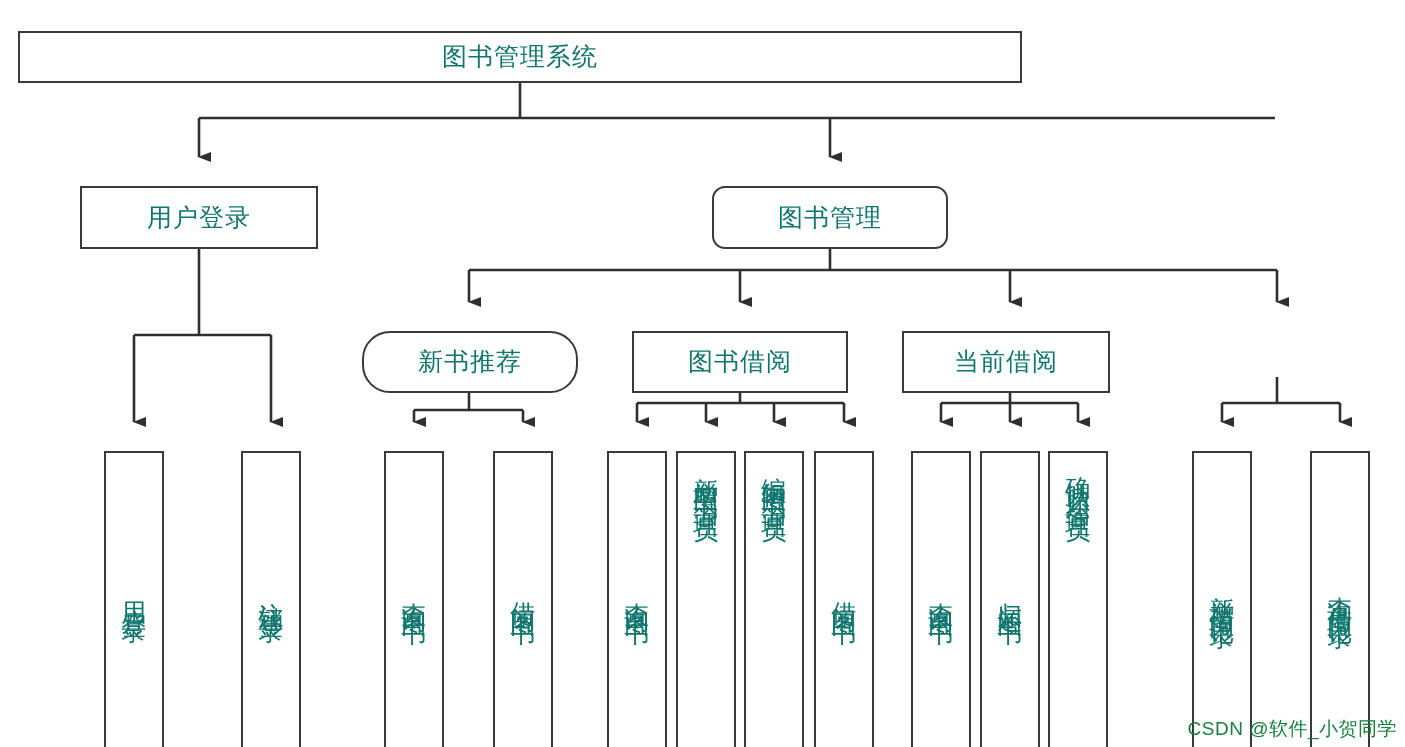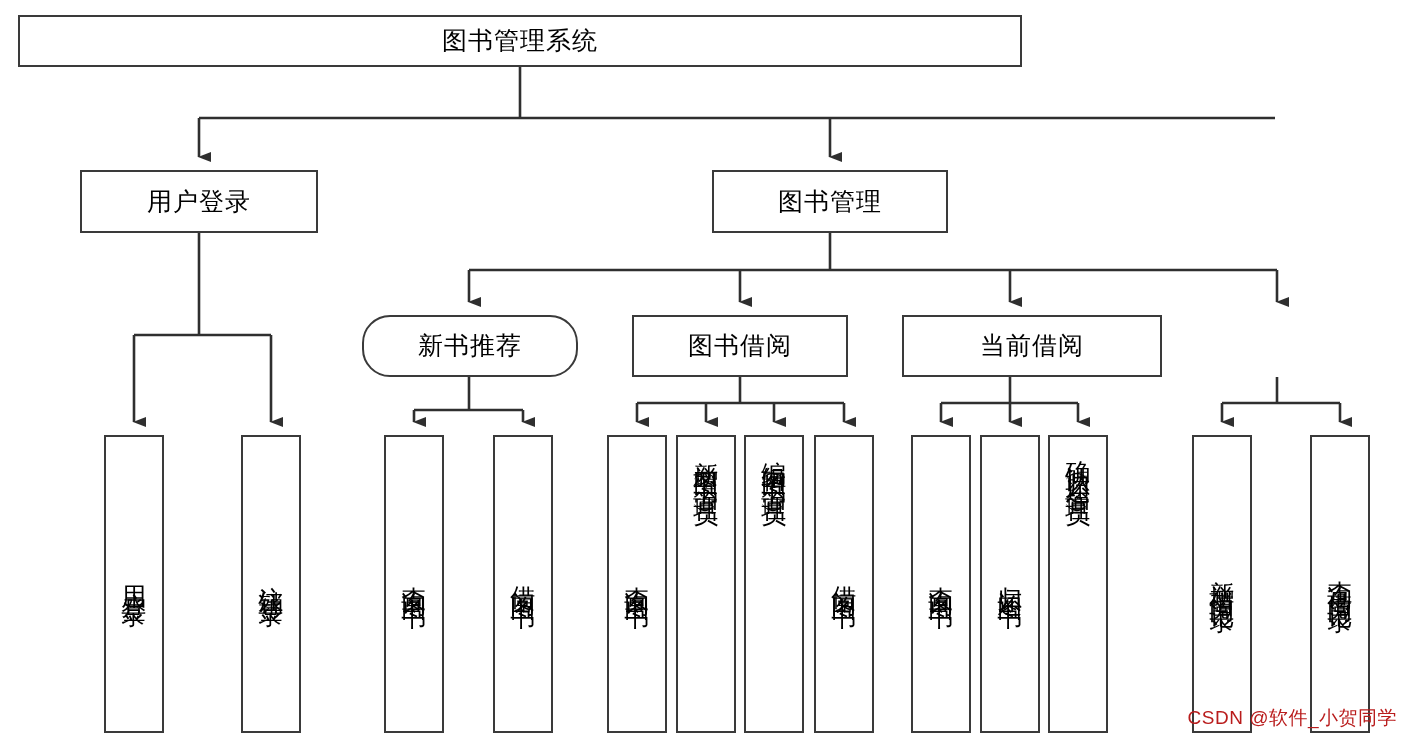"图书管理系统" .node { color: #000000 -> #0f766e; margin-top: none -> 16px }
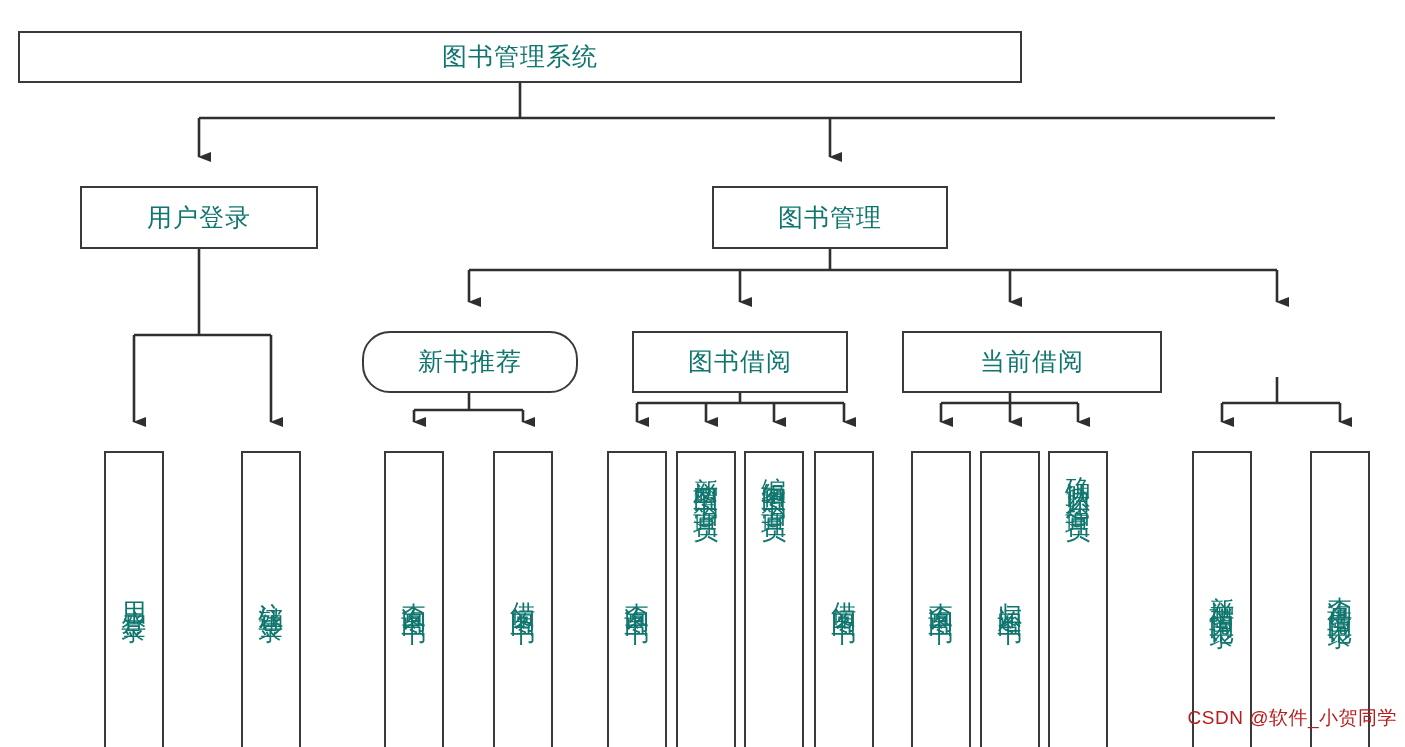"图书管理" div.node { border-radius: none -> 13px }
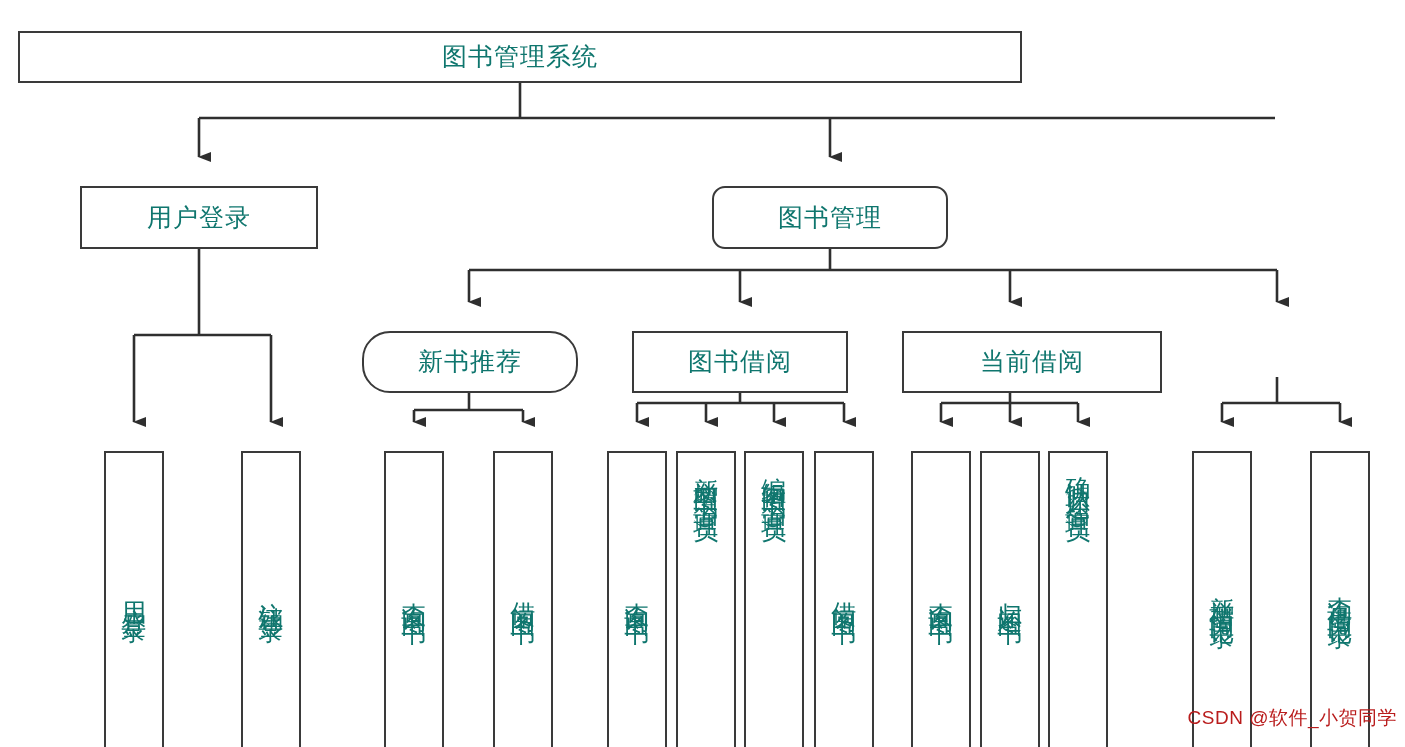"当前借阅" div.node { width: 260px -> 208px }
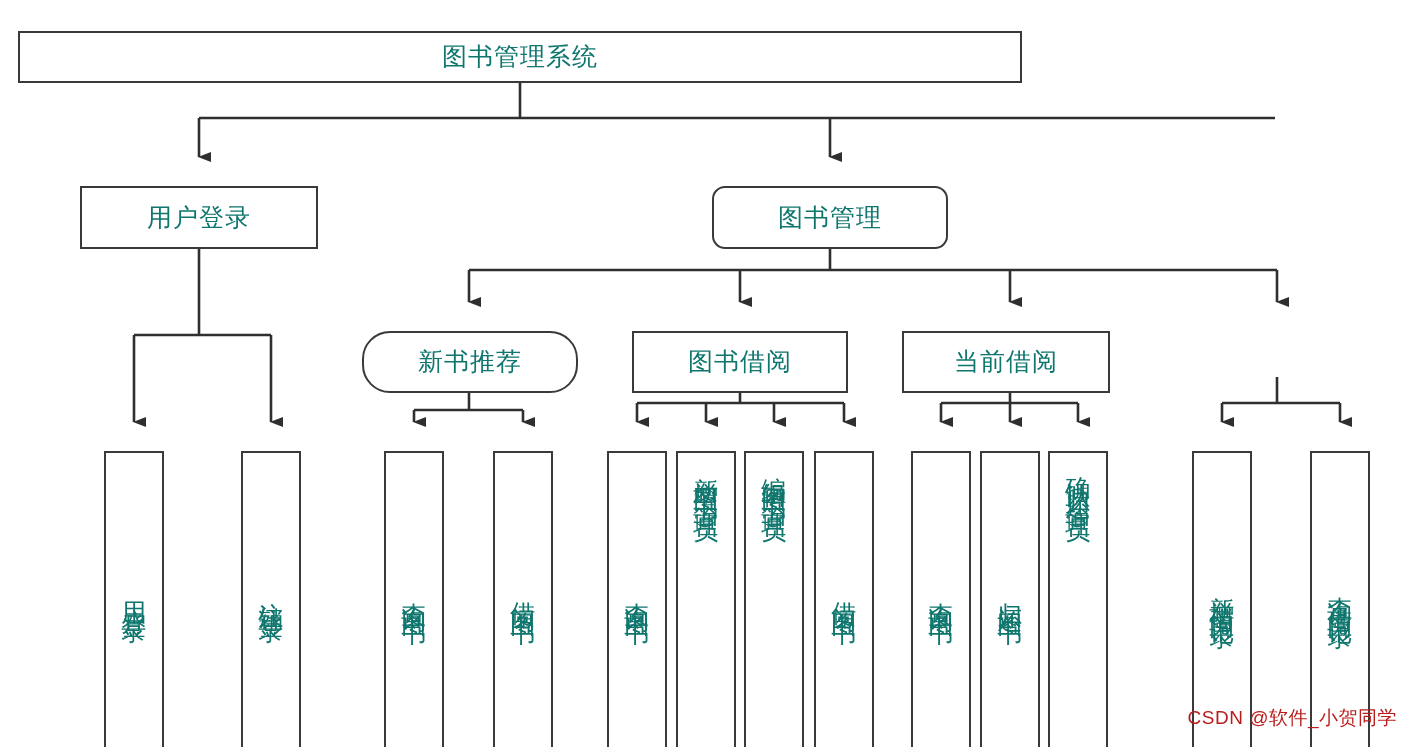"CSDN @软件_小贺同学" .watermark { bottom: 16px -> 5px; color: #b91c1c -> #15803d }
